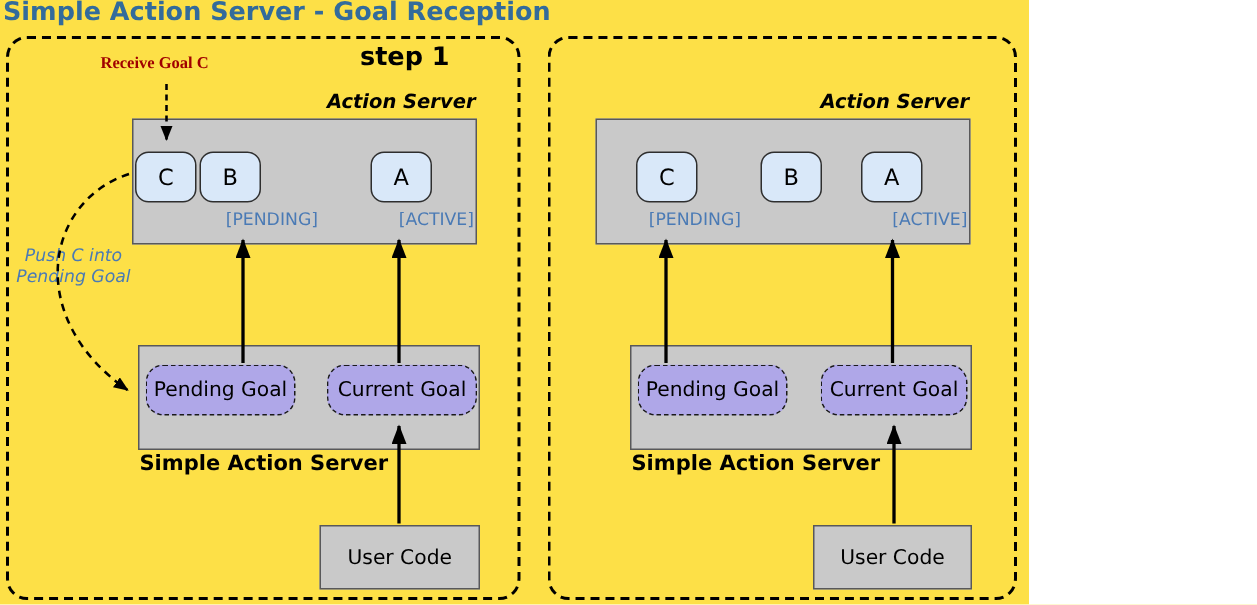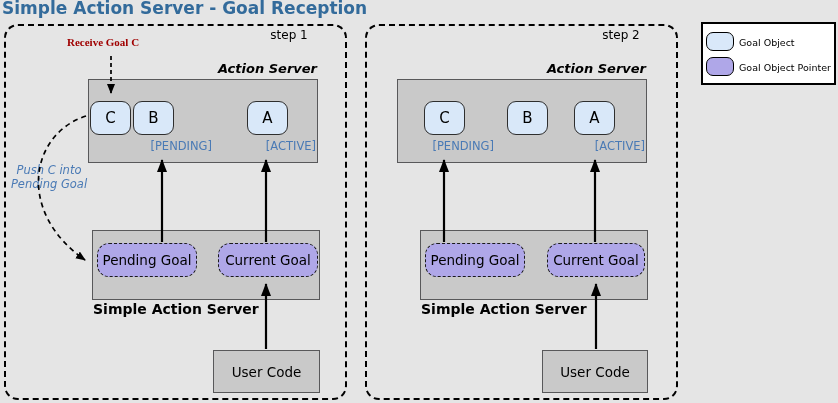"Simple Action Server - Goal" #canvas { background: #e5e5e5 -> #fde047; width: 838px -> 686px }
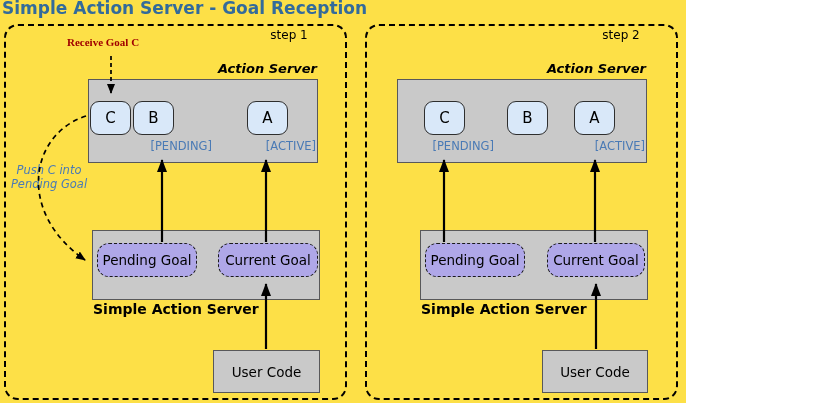"step 1" .step-label { font-size: 12px -> 17px; font-weight: normal -> bold; text-align: center -> left }
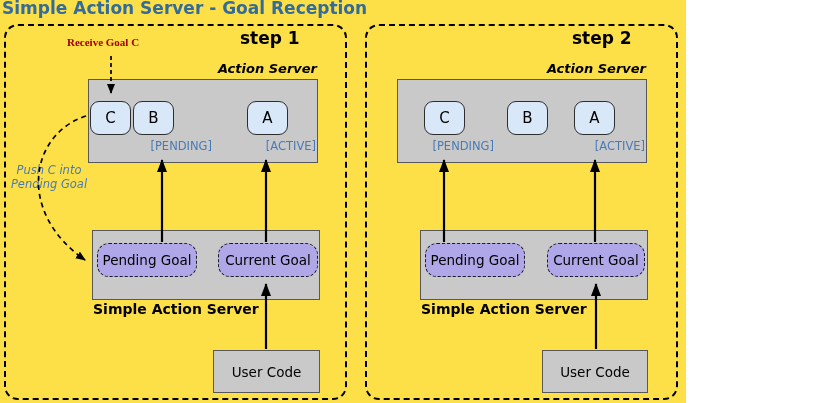"step 2" div.abs { html: <div>step 2</div> -> none }
